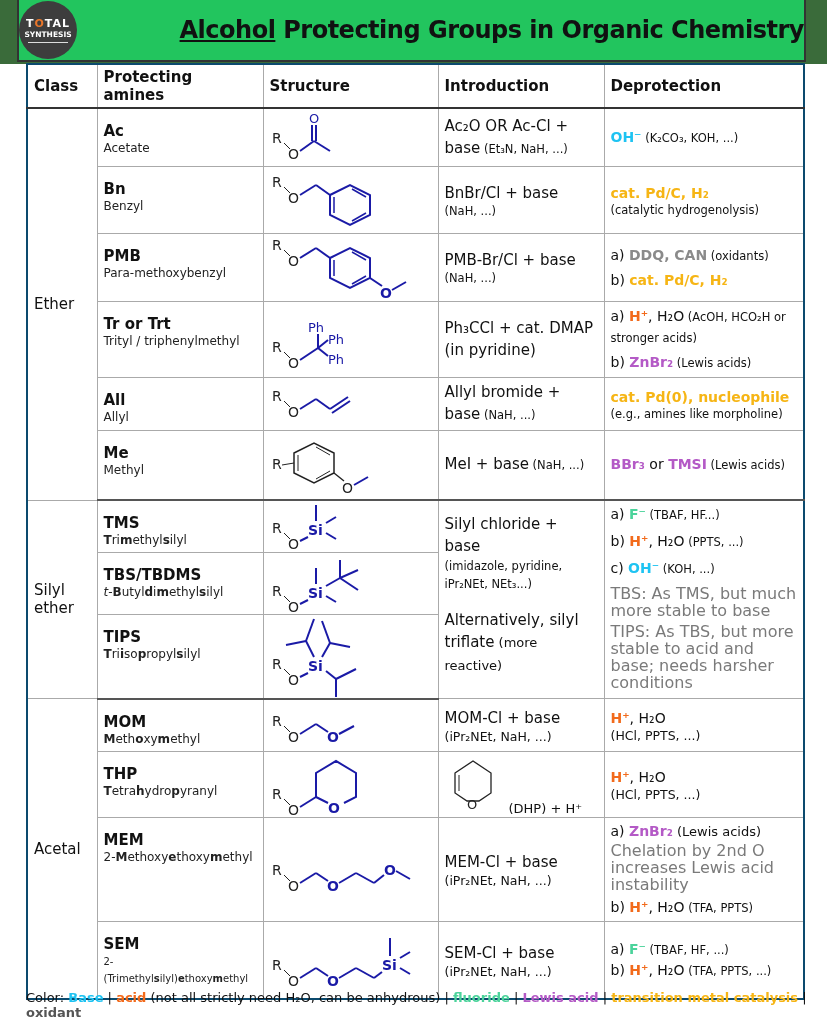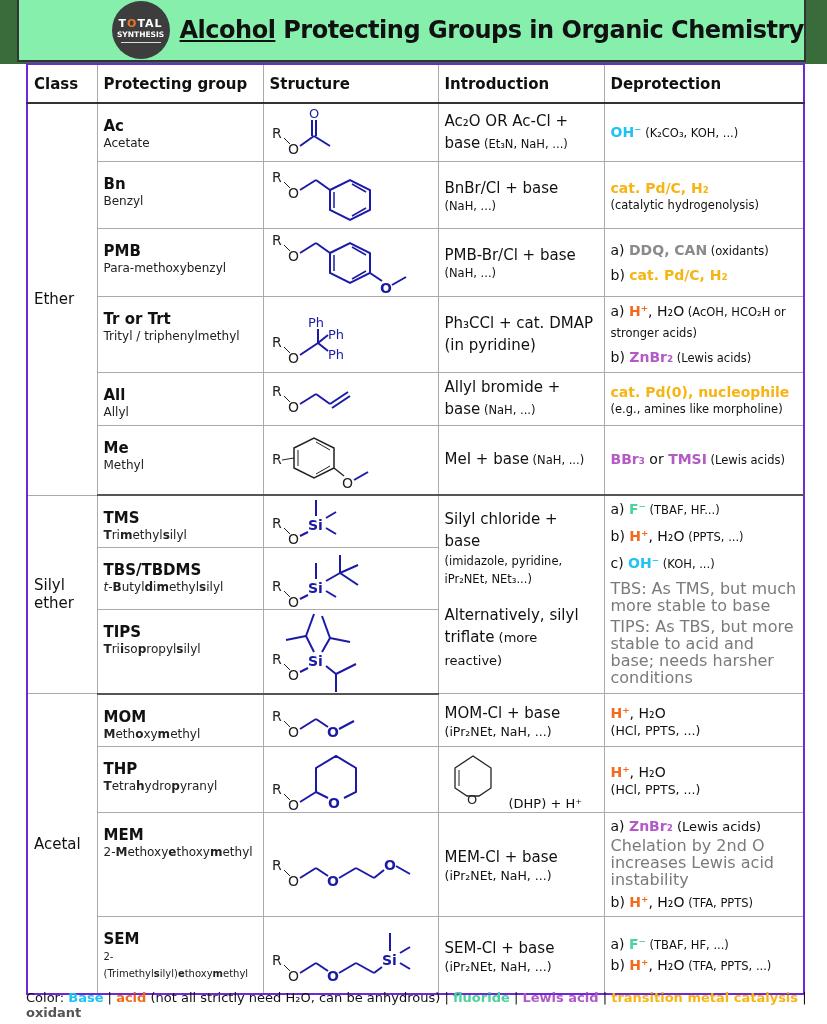"TOTAL" .header { background: #86efac -> #22c55e; justify-content: flex-end -> space-between }
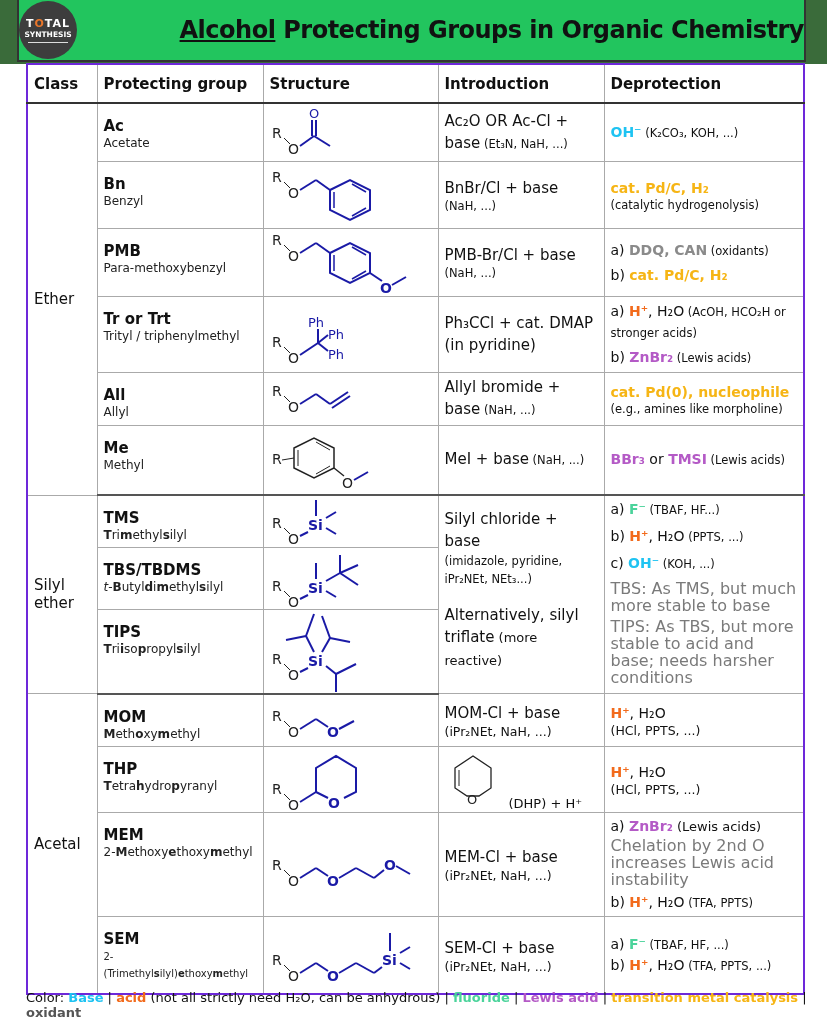"Class" table { border: 2px solid #6d28d9 -> 2px solid #0c4a6e }
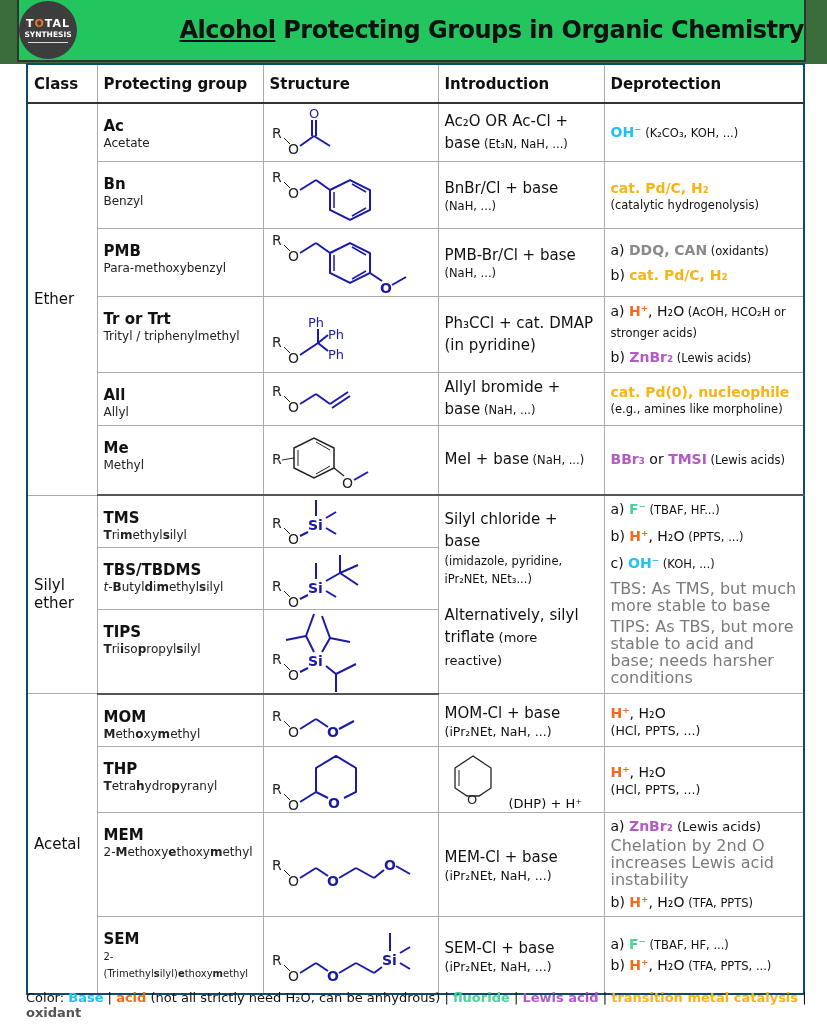"Protecting group" th { text: group -> amines }
